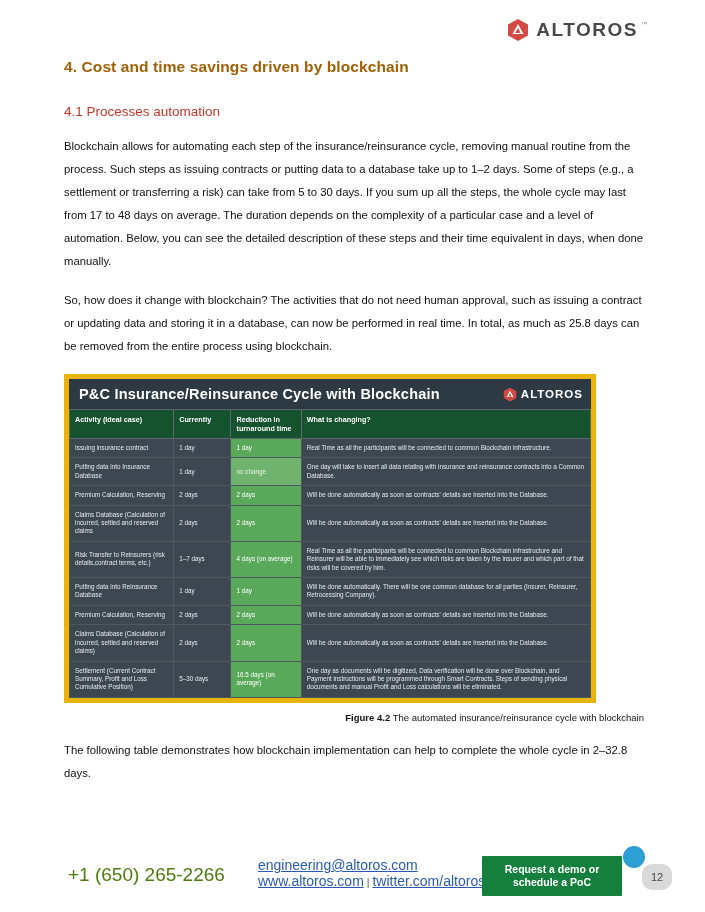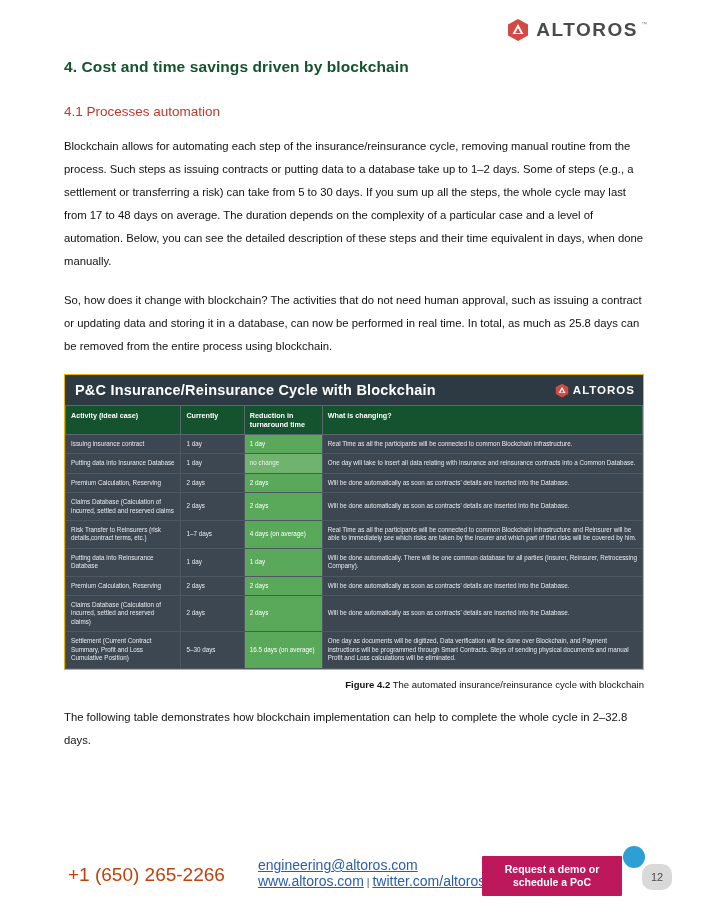"4. Cost and time savings" h1.section-title { color: #14532d -> #a16207 }
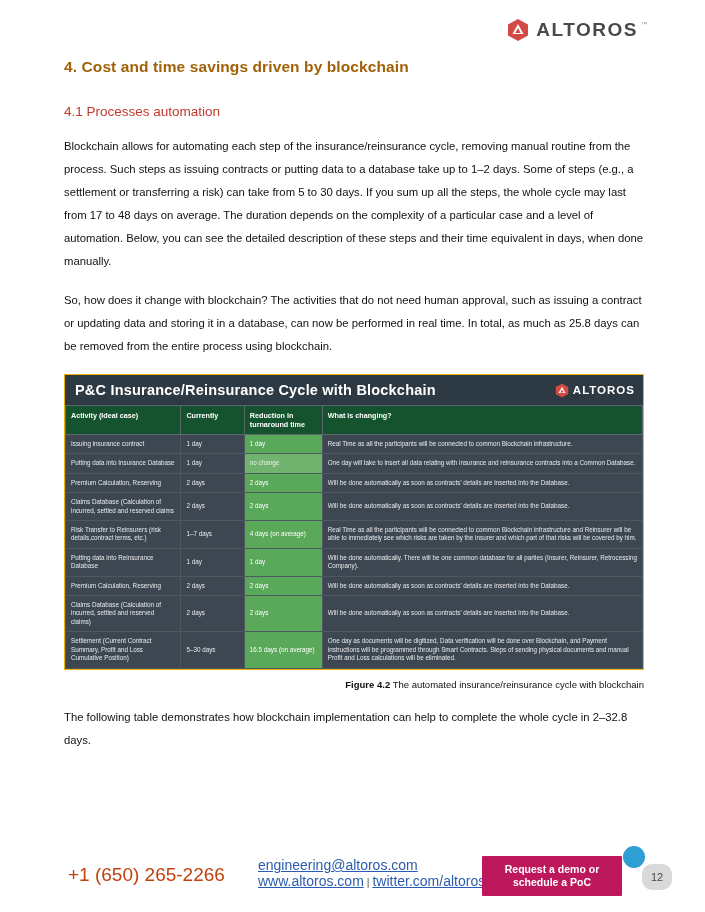"P&C Insurance/Reinsurance Cycle with" .figure { border: 1px solid #eab308 -> 5px solid #eab308; width: 580px -> 532px }
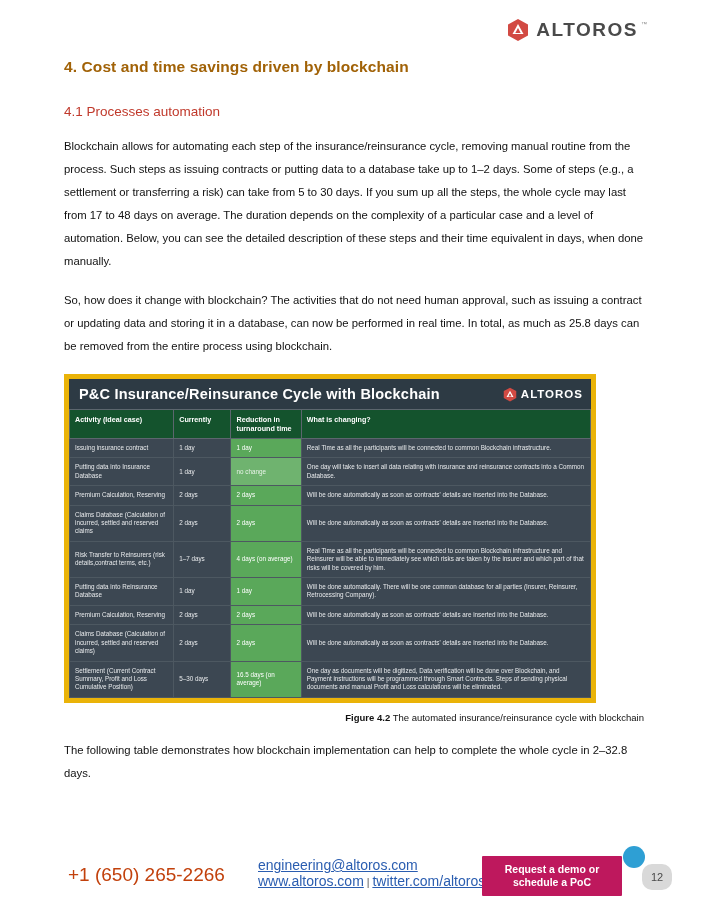"+1 (650) 265-2266" .phone { color: #c2410c -> #4d7c0f }
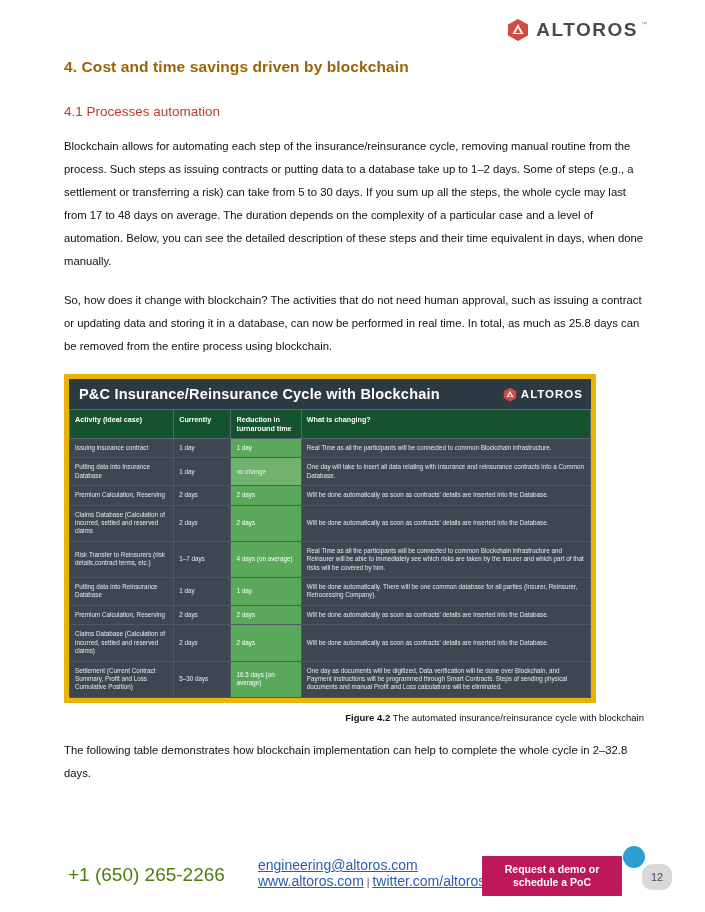"Request a demo or" .cta { background: #be185d -> #15803d }
